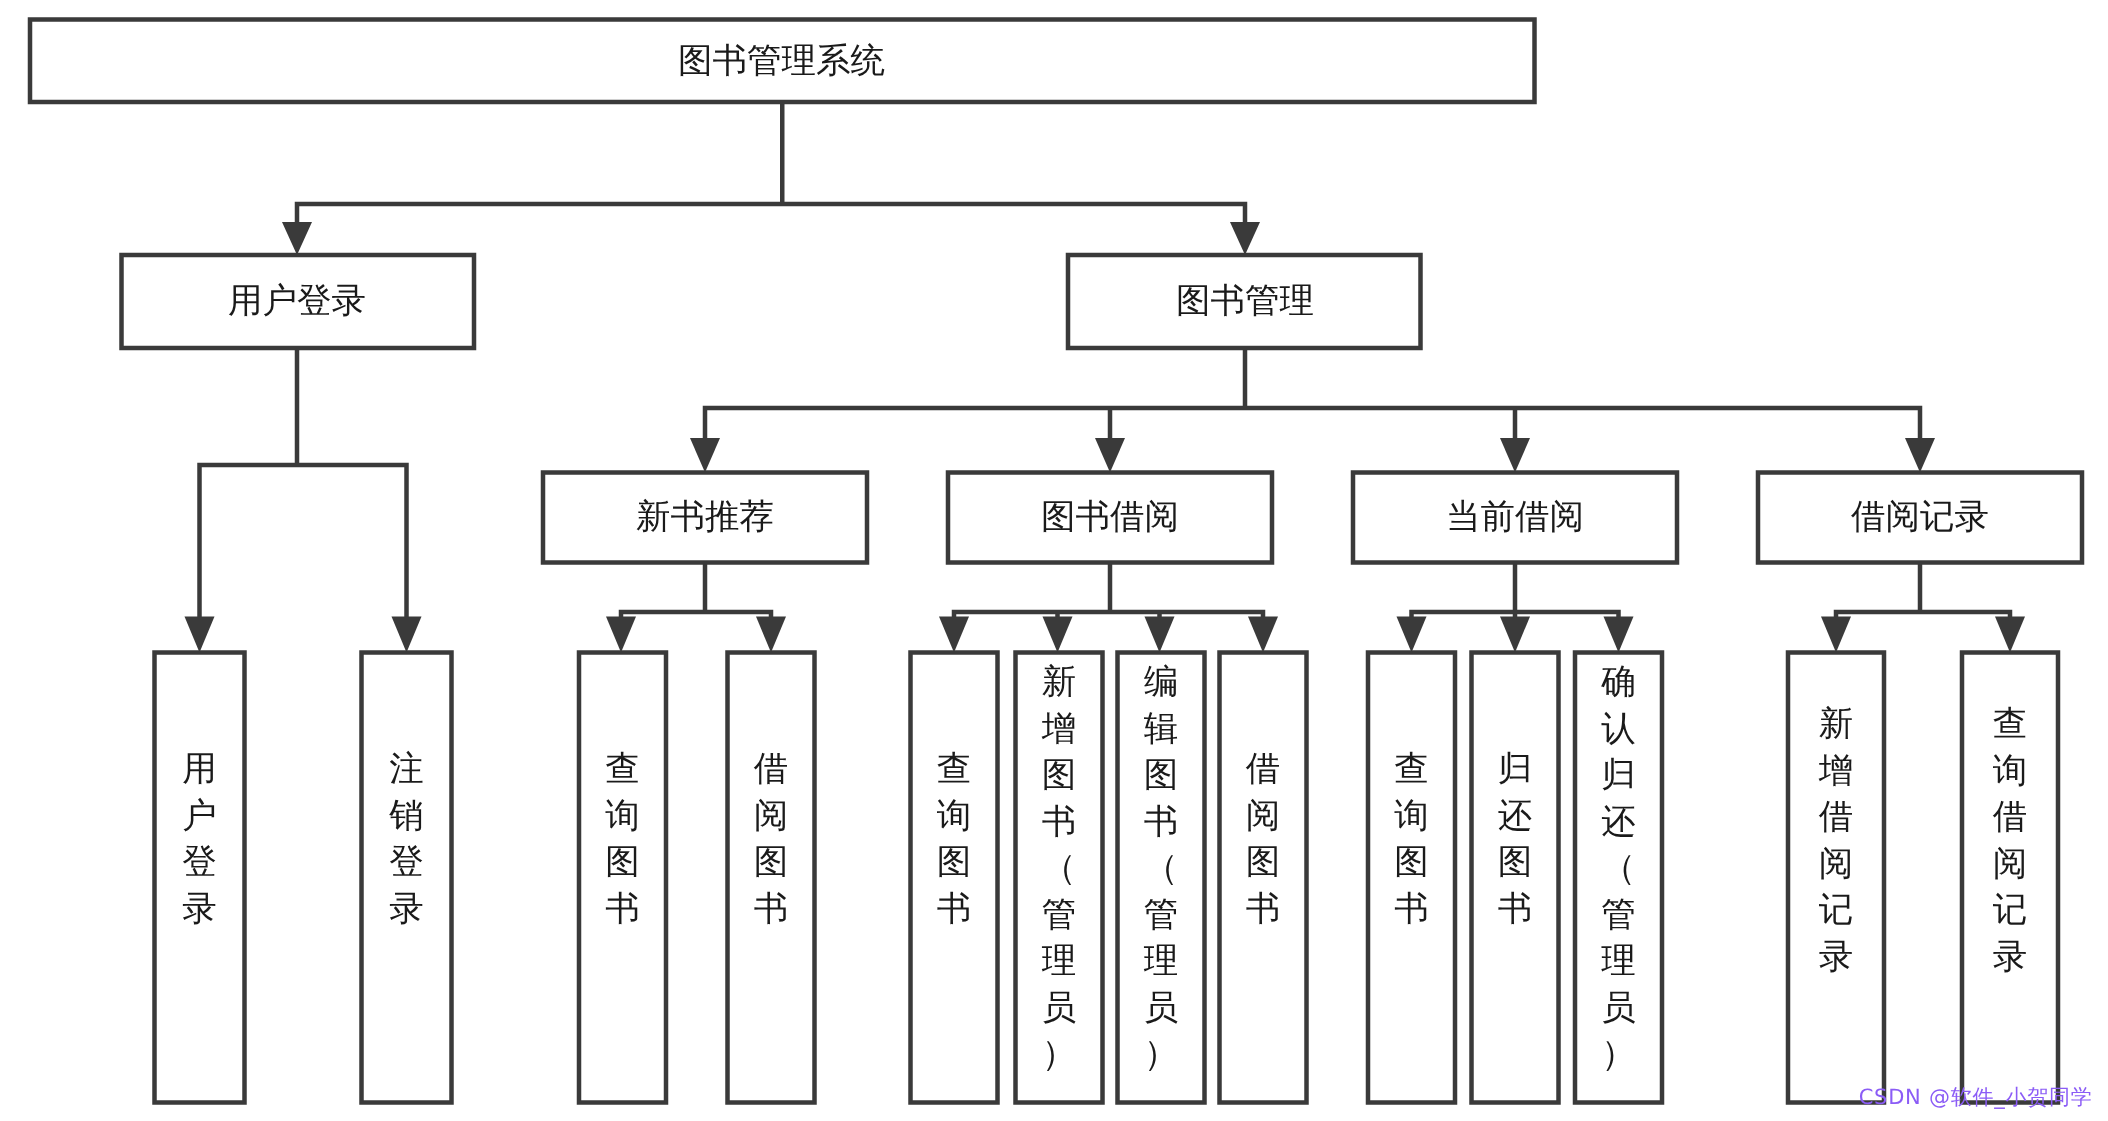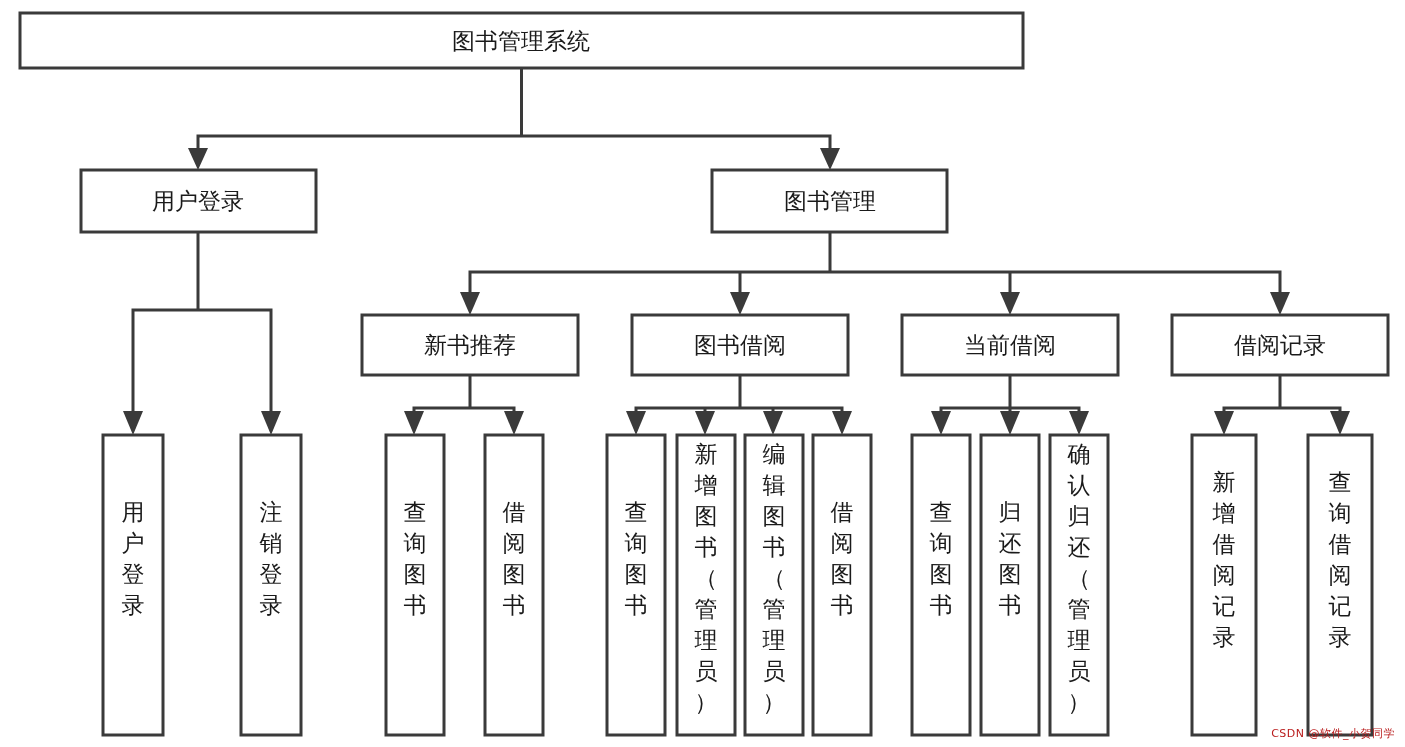"CSDN @软件_小贺同学" .watermark { color: #b91c1c -> #8b5cf6; font-size: 11px -> 14px }
